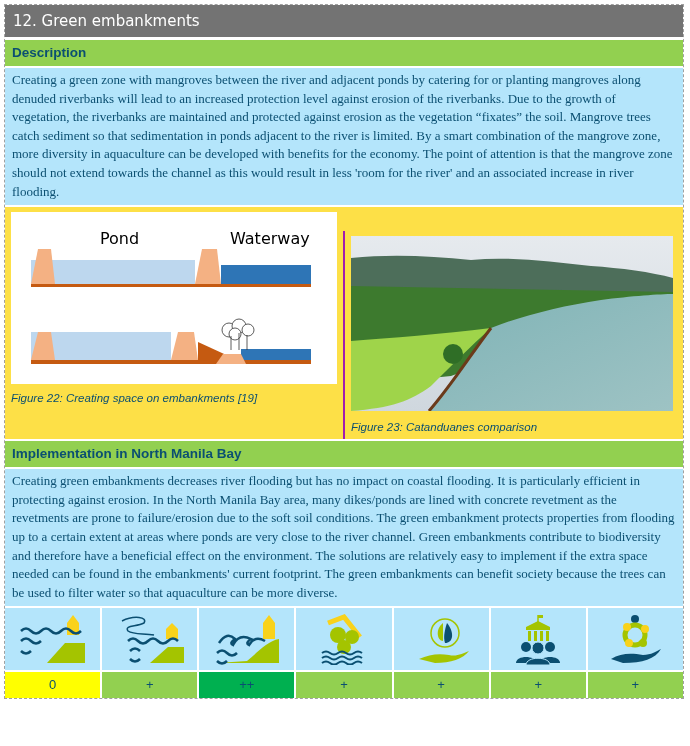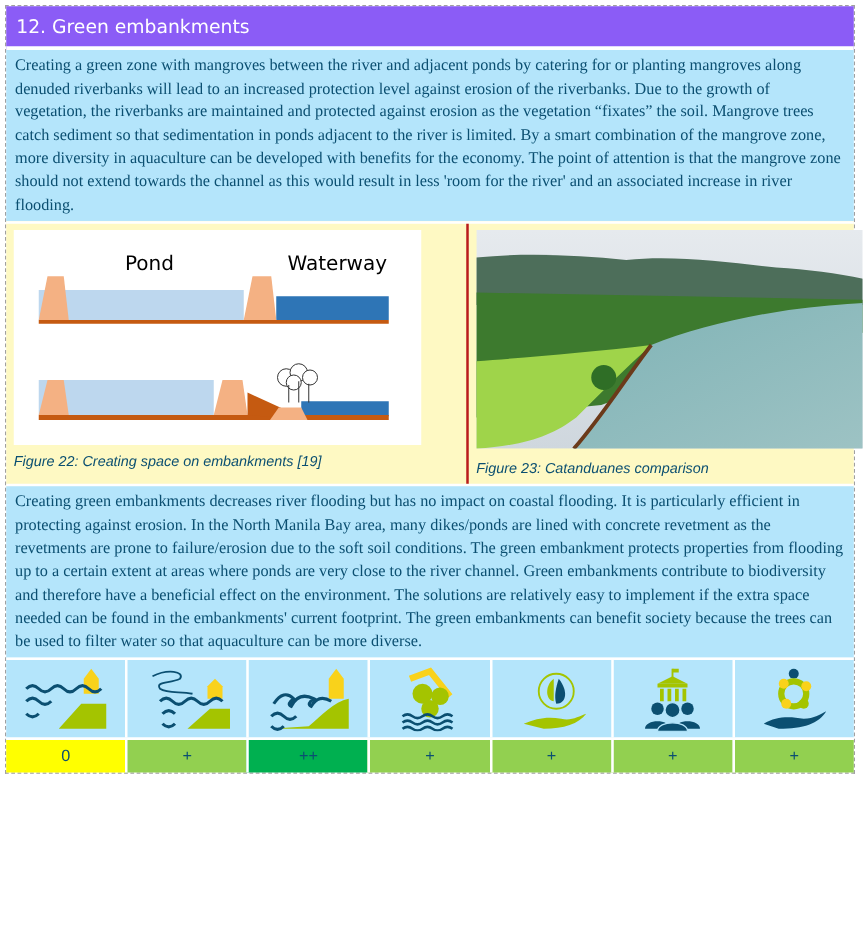"12. Green embankments" .title-bar { background: #8b5cf6 -> #737373 }
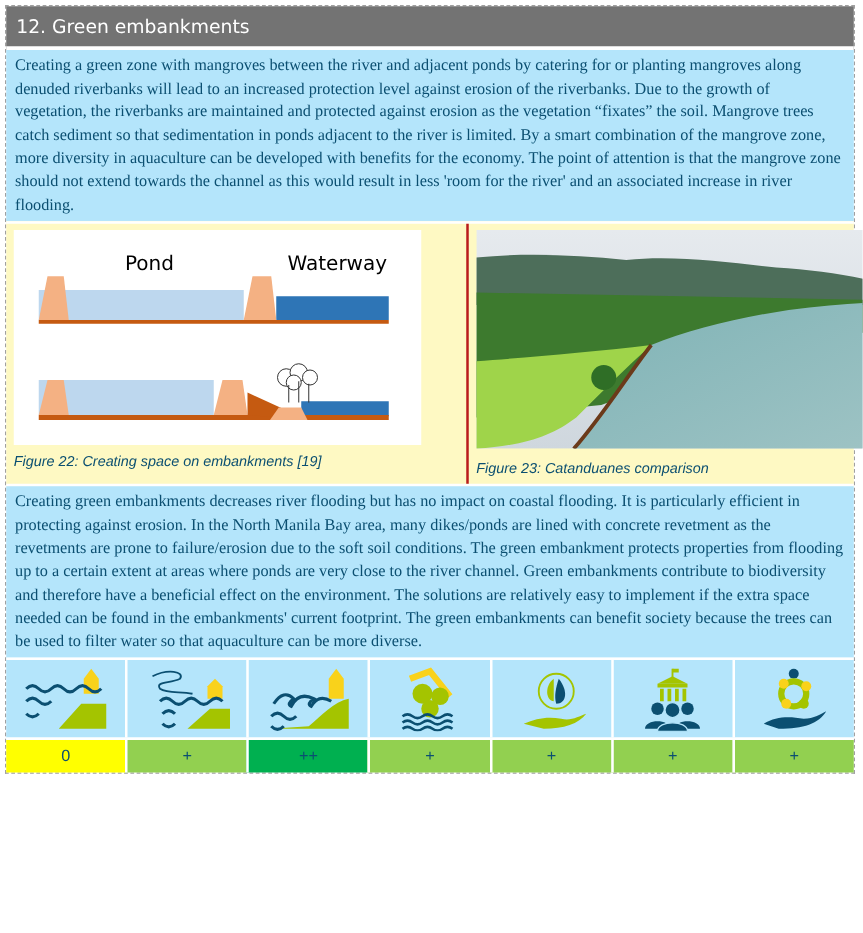"Description" div.section-head { html: none -> <div>Description</div> }
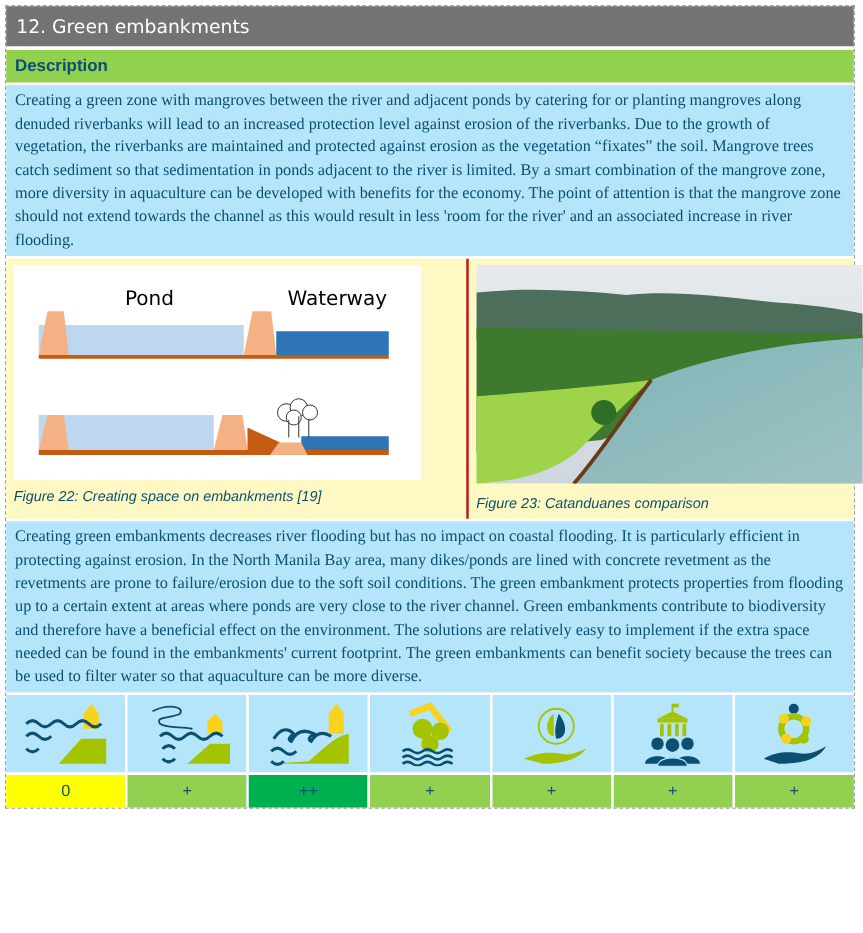"Pond" .figures { background: #fef9c3 -> #fde047; gap: 30px -> none }
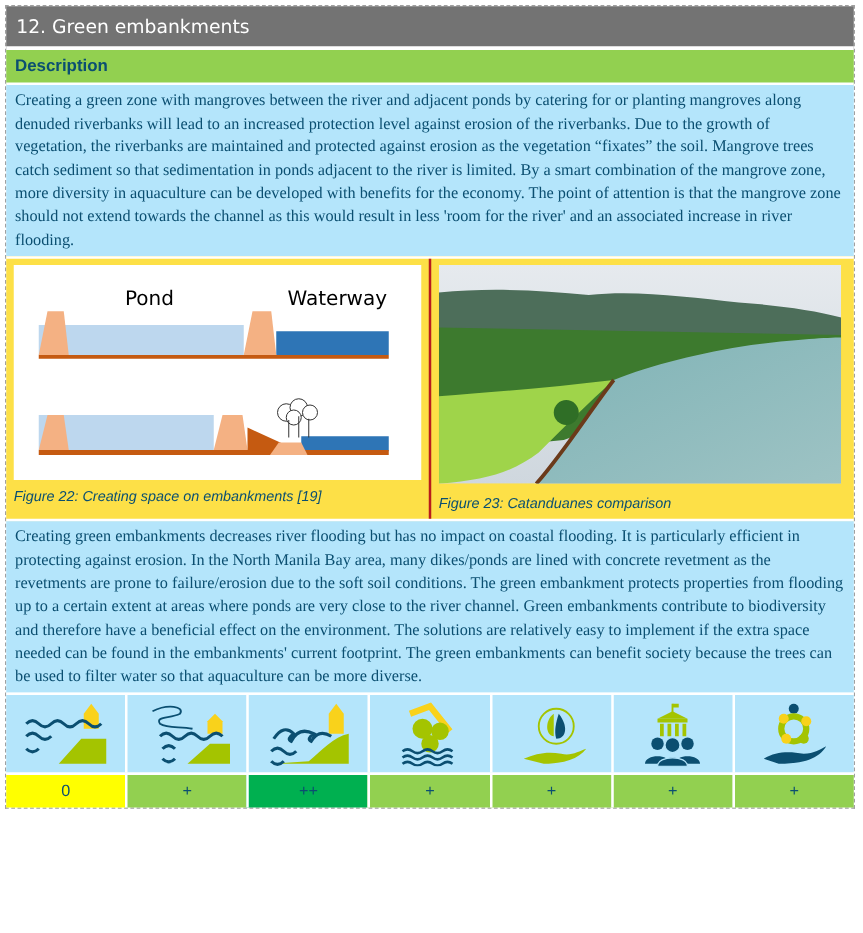"Figure 23: Catanduanes comparison" .fig + .fig { border-left: 2px solid #b91c1c -> 2px solid #a21caf; margin-top: none -> 24px }
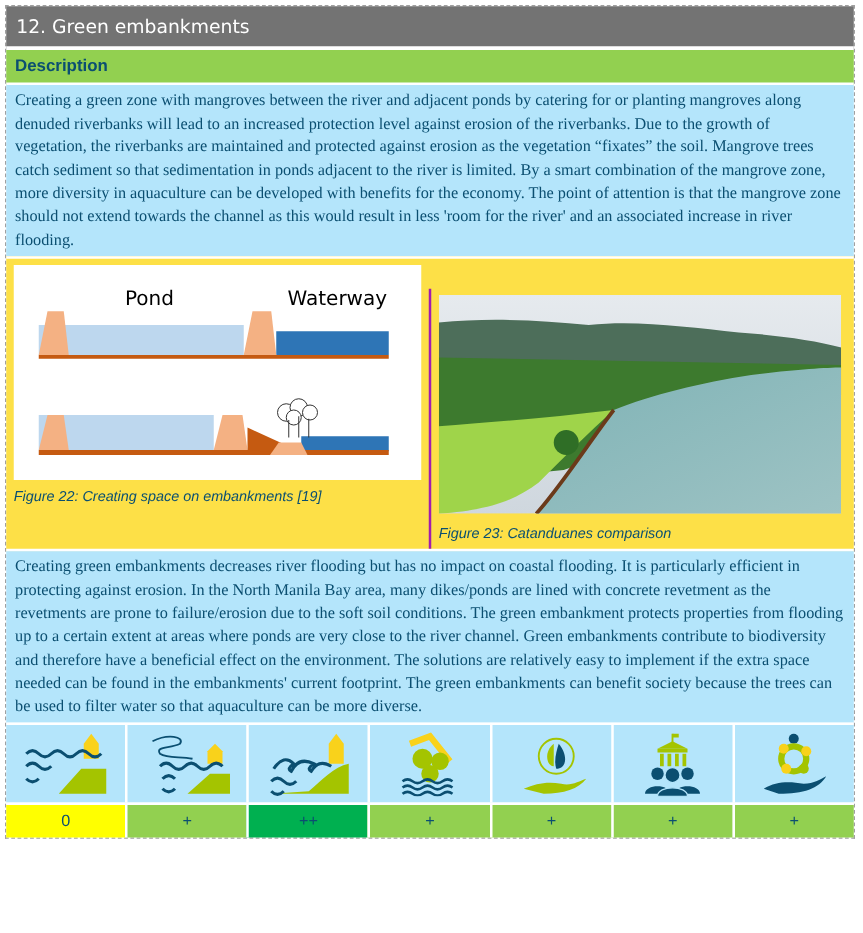"Implementation in North Manila Bay" div.section-head { html: none -> <div>Implementation in North Manila Bay</div> }
